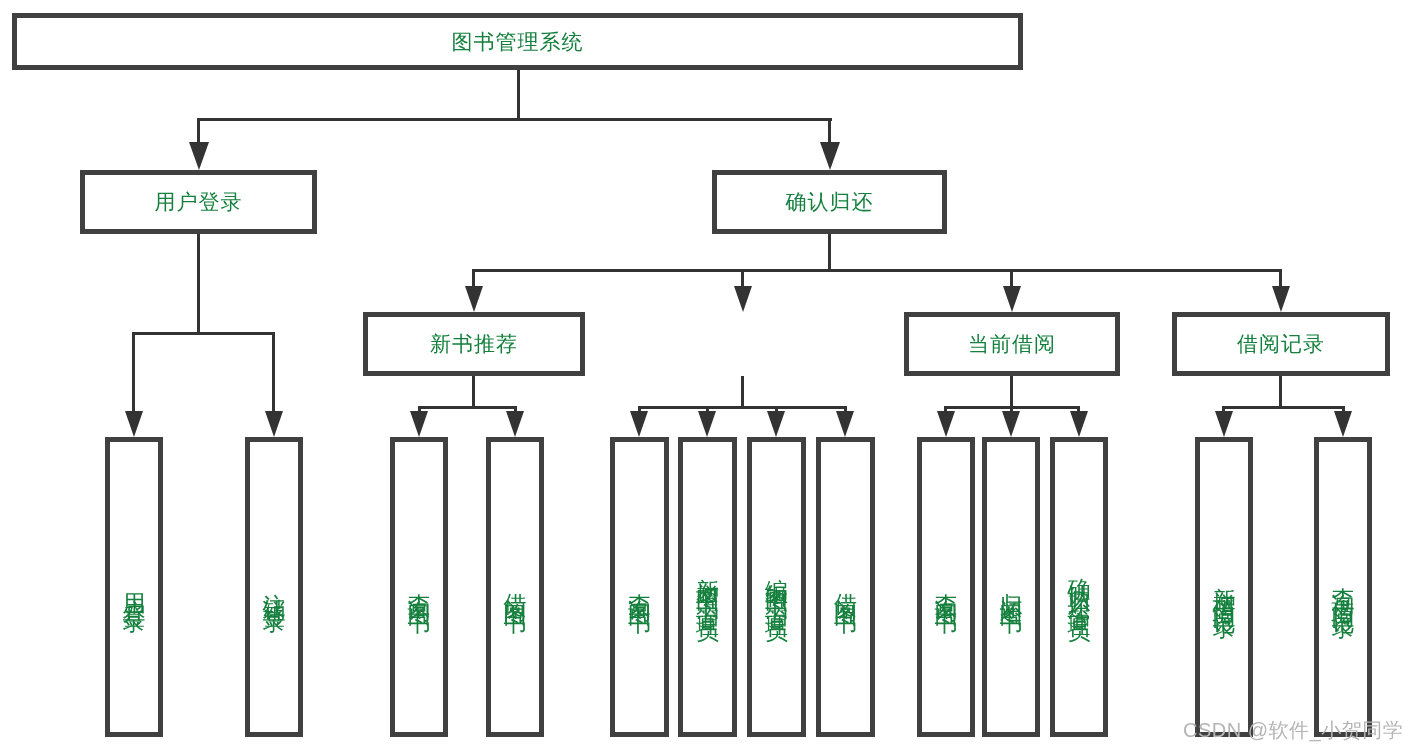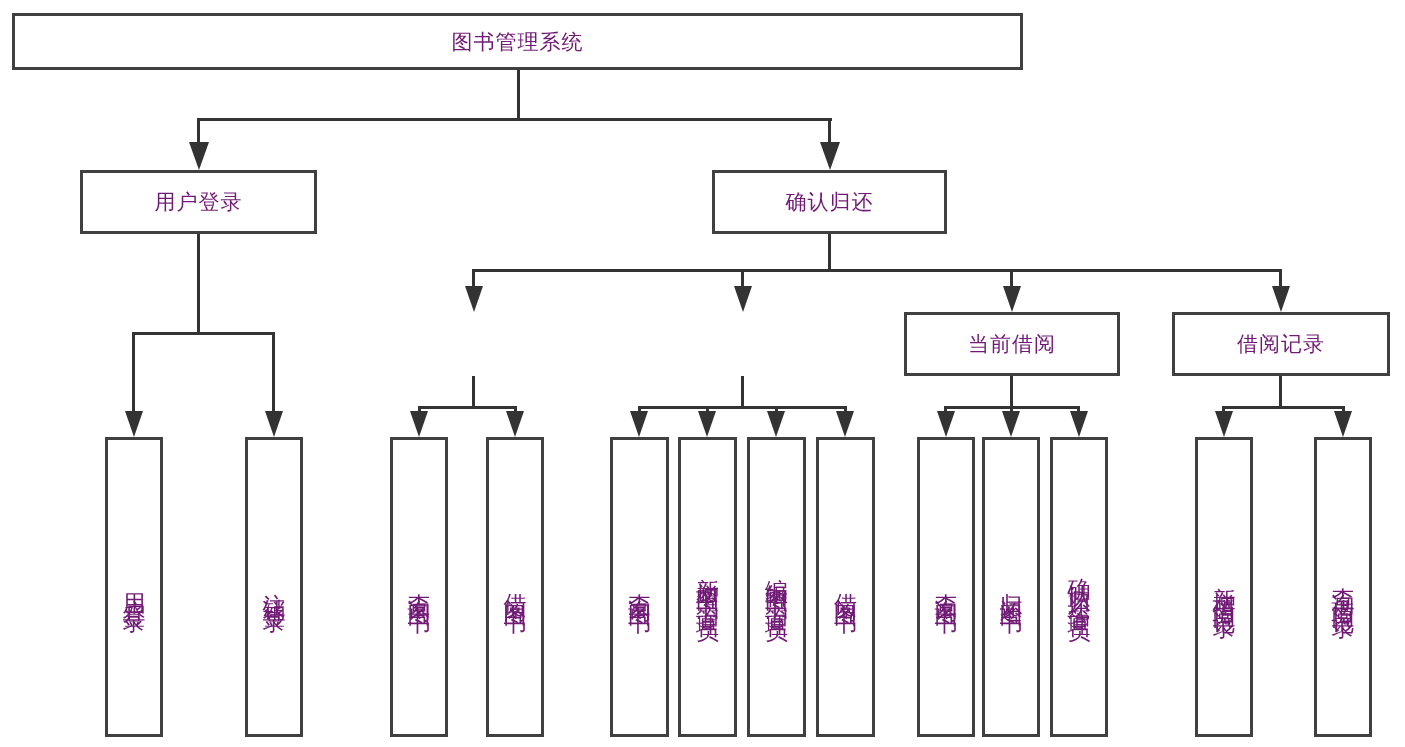"图书管理系统" .box { border: 3px solid #404040 -> 5px solid #404040; color: #701a75 -> #15803d }
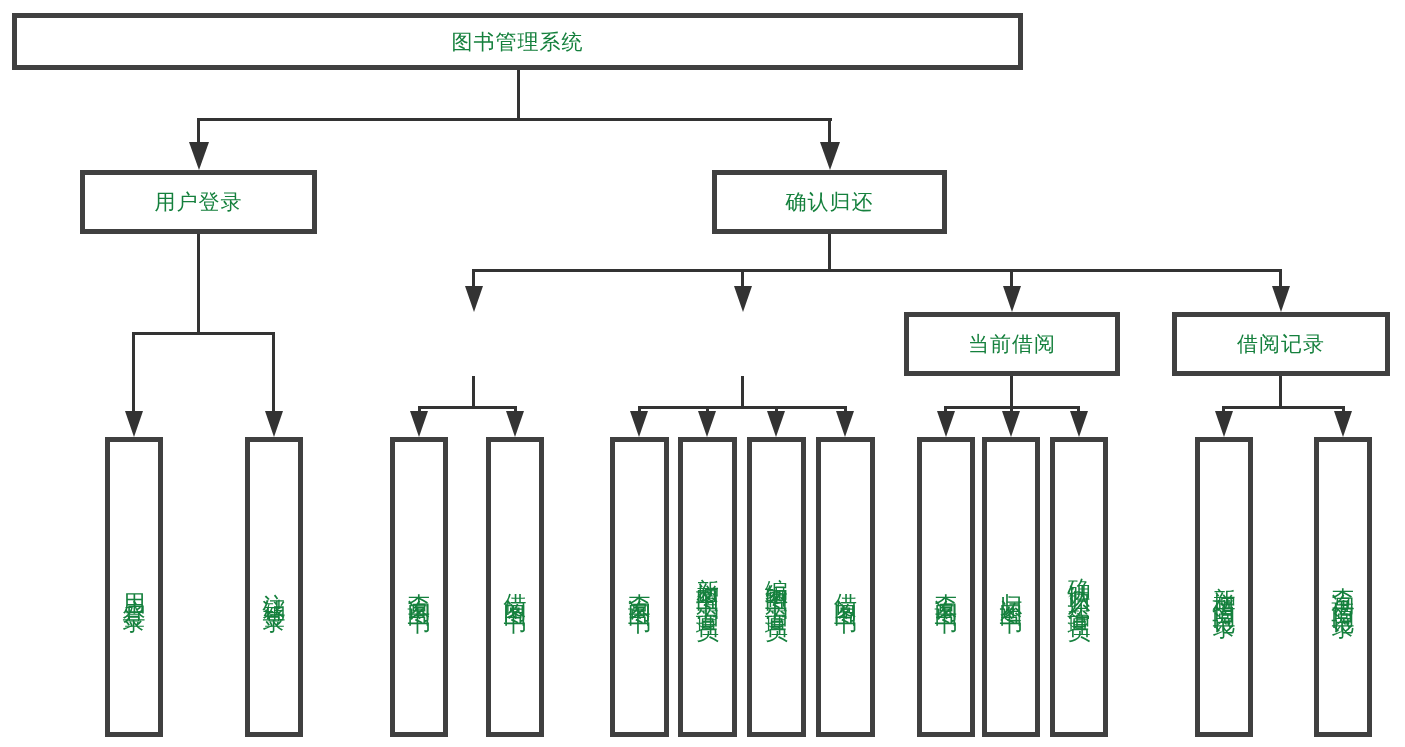"新书推荐" div.box { html: none -> <div>新书推荐</div> }
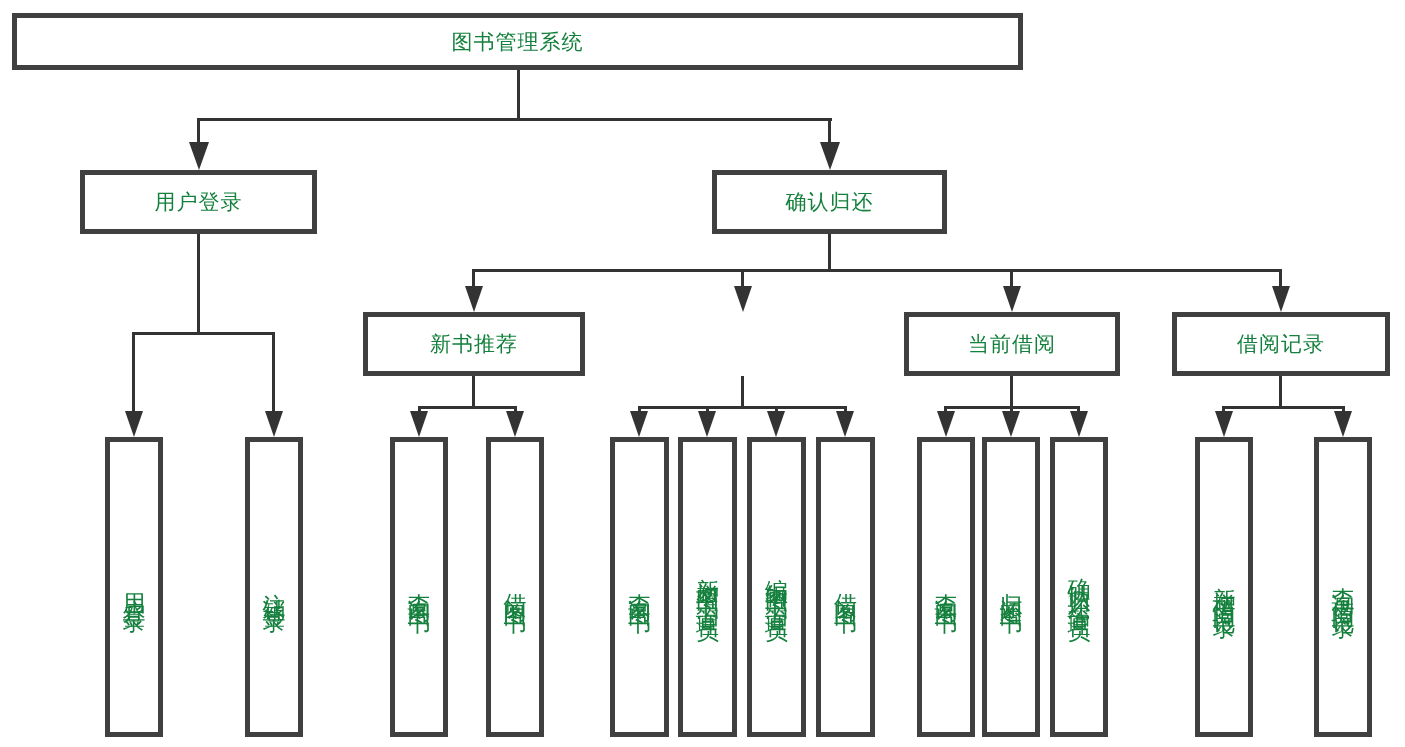"CSDN @软件_小贺同学" div.watermark { html: none -> <div>CSDN @软件_小贺同学</div> }
